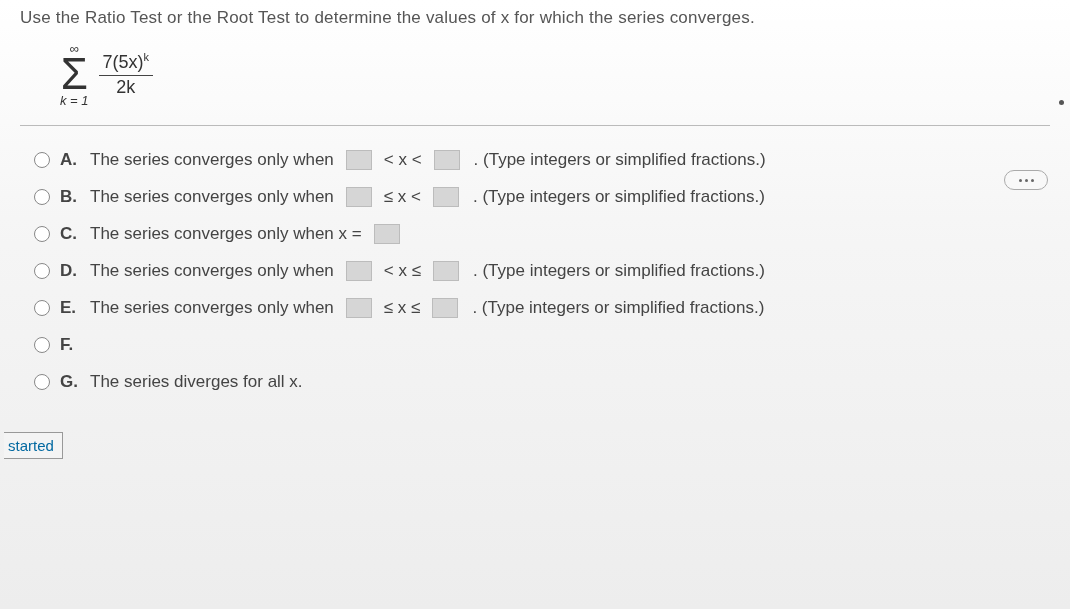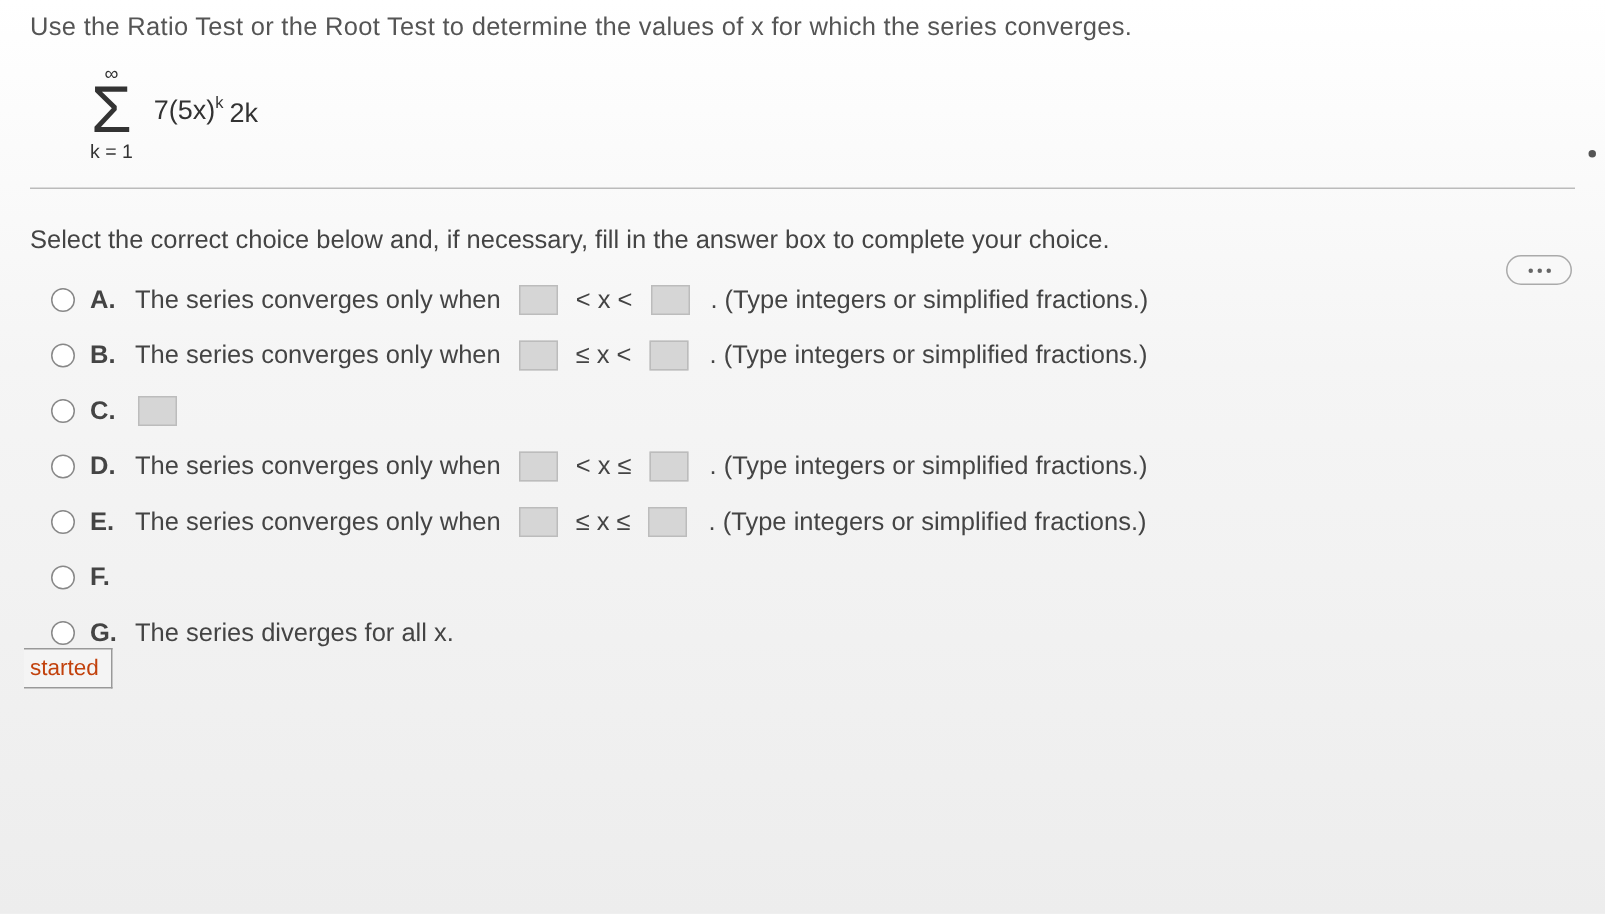"7(5x)k" .frac { flex-direction: row -> column }
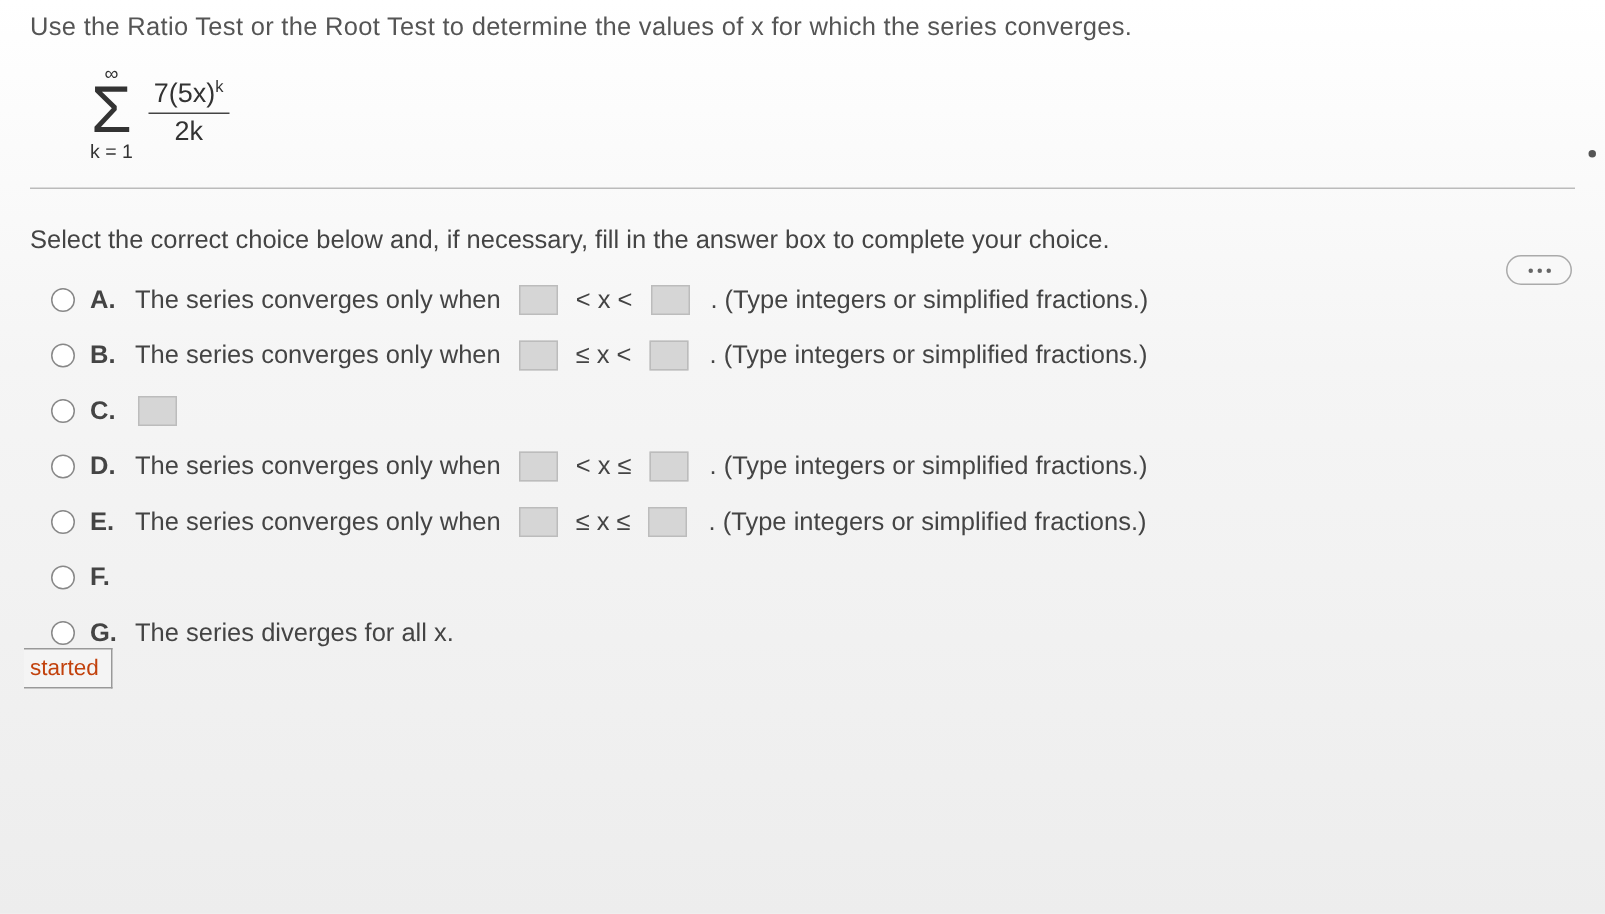"k = 1" .sum-bot { font-style: none -> italic }
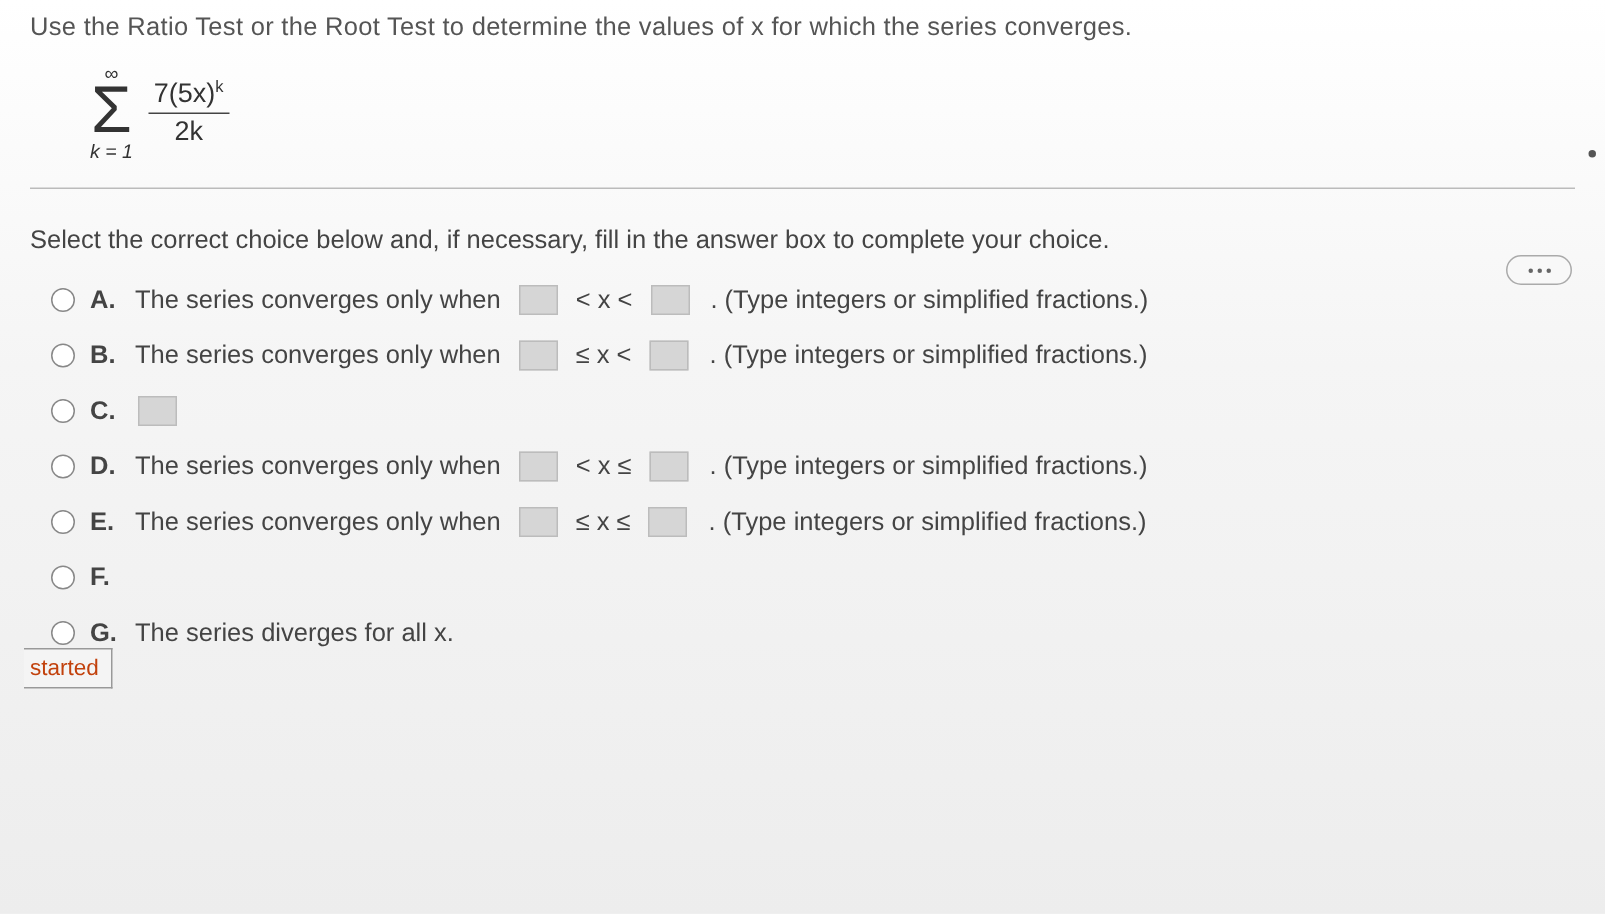"Select the correct choice below" div.prompt { html: <div>Select the correct choice below and, if necessary, fill in the answer box to complete your choice.</div> -> none }
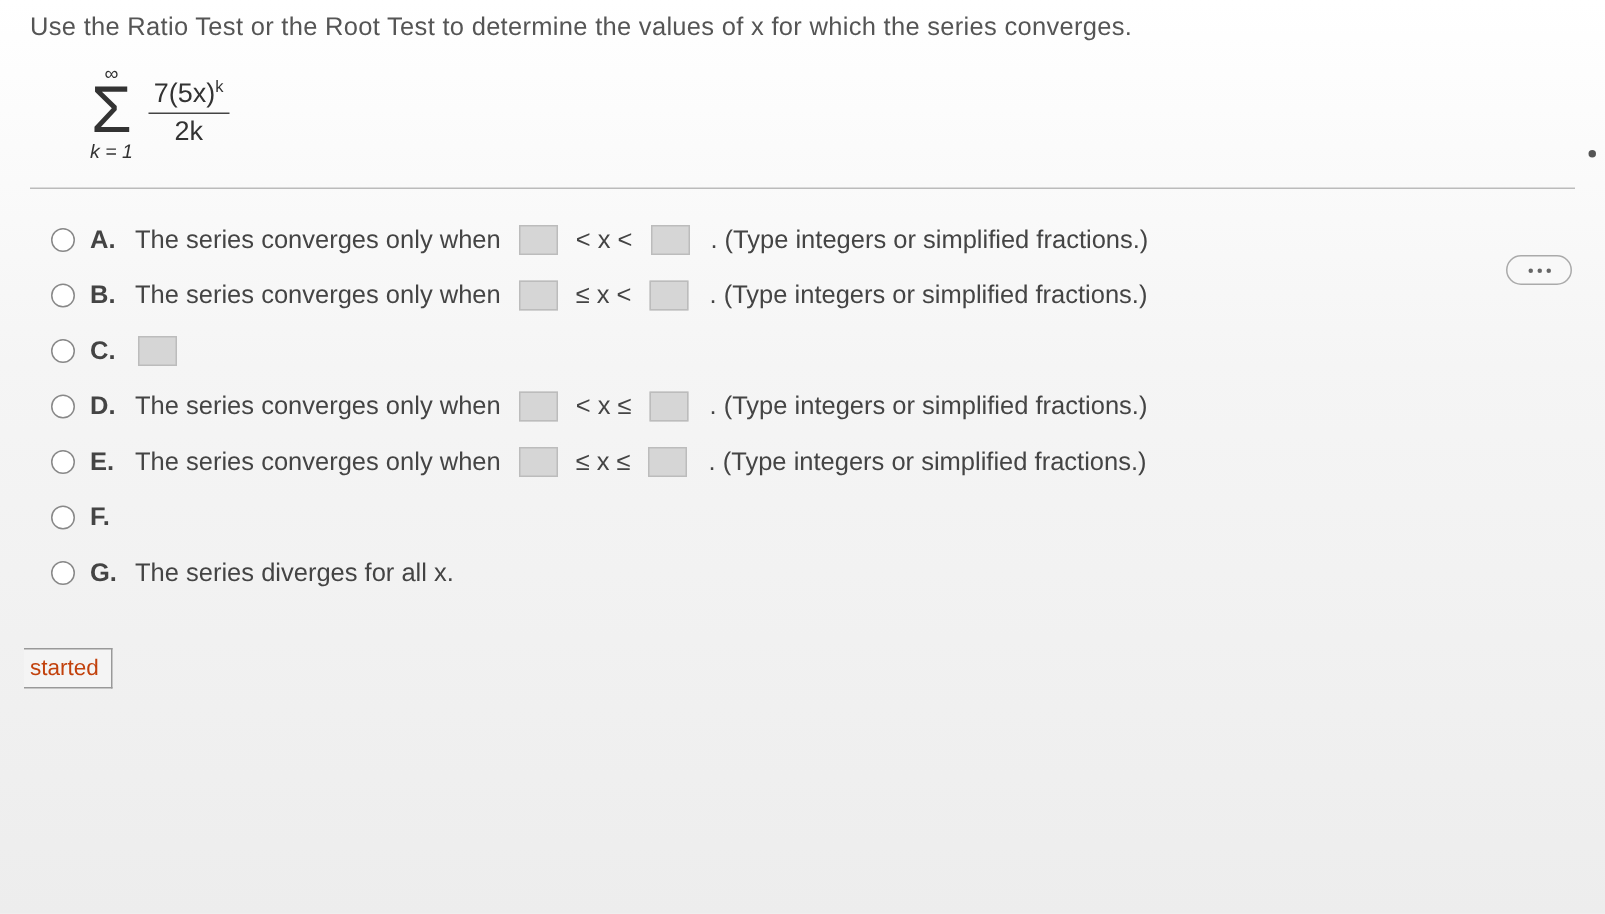"The series converges only when x" span { html: none -> <span>The series converges only when x =</span> }
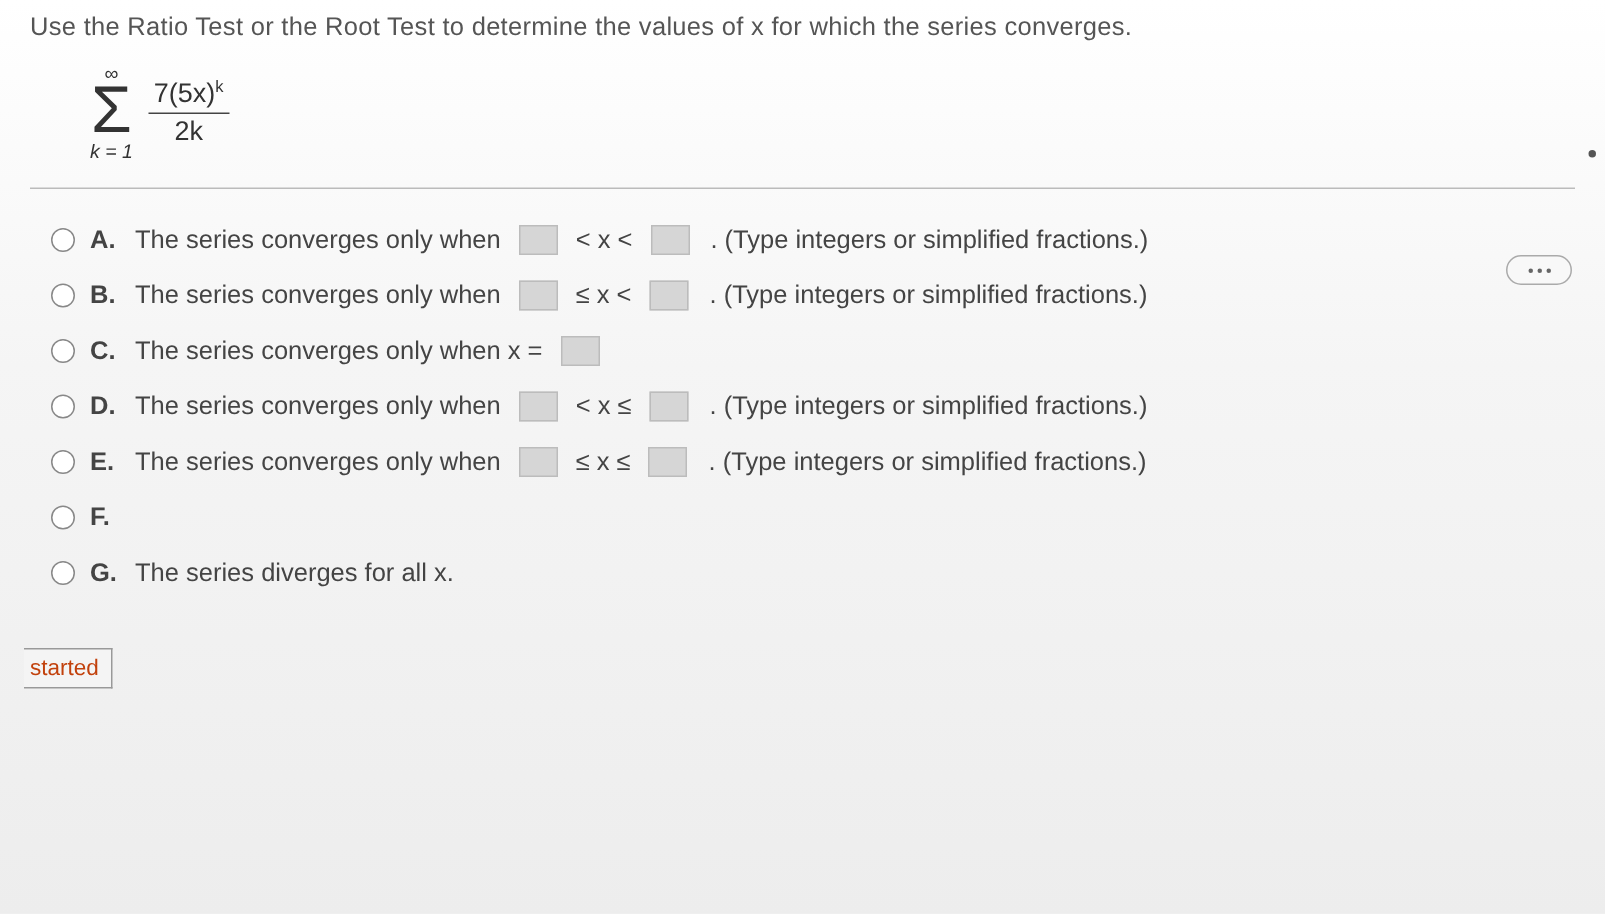"started" .started-tag { color: #c2410c -> #0369a1; left: 16px -> 4px }
